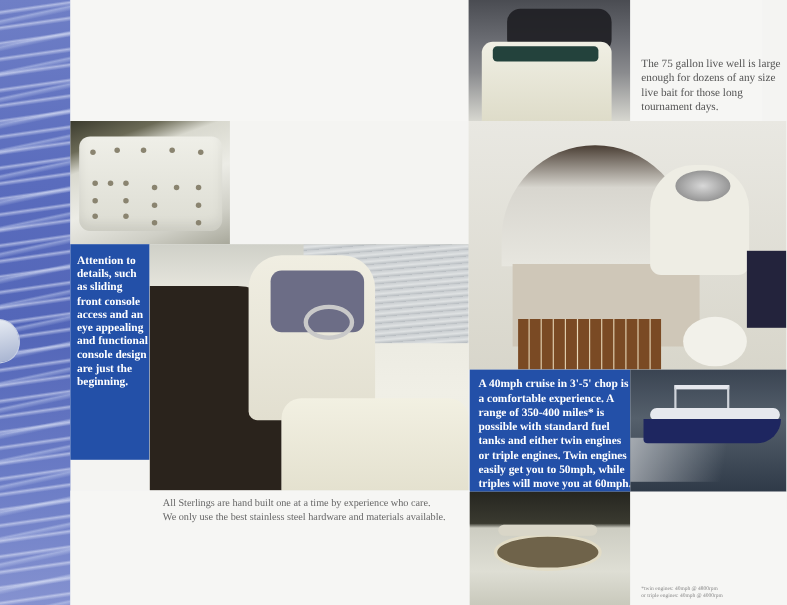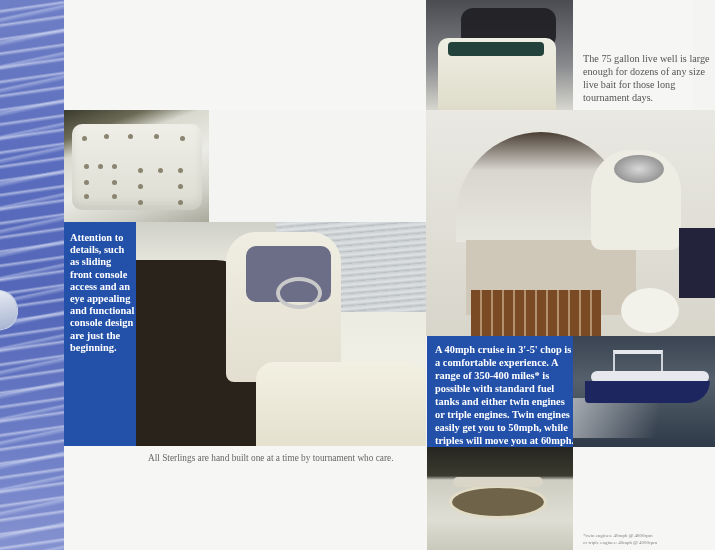"Attention to details, such as" .blue-attention { height: 224px -> 196px }
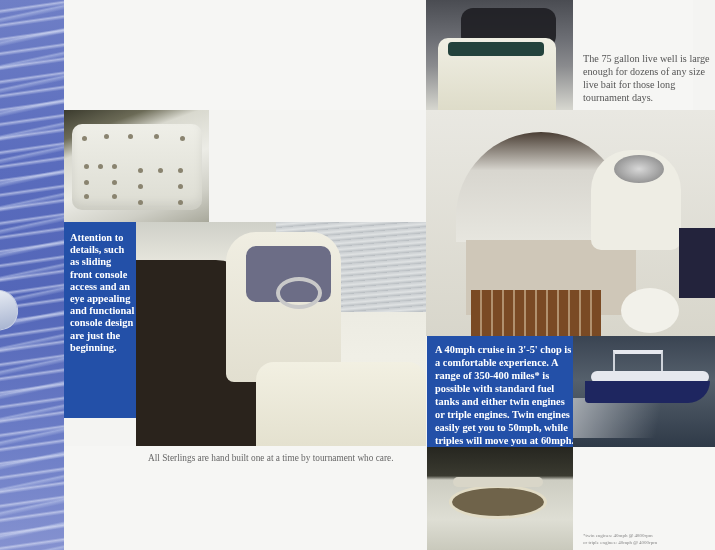"All Sterlings are hand built" div { text: tournament -> experience }
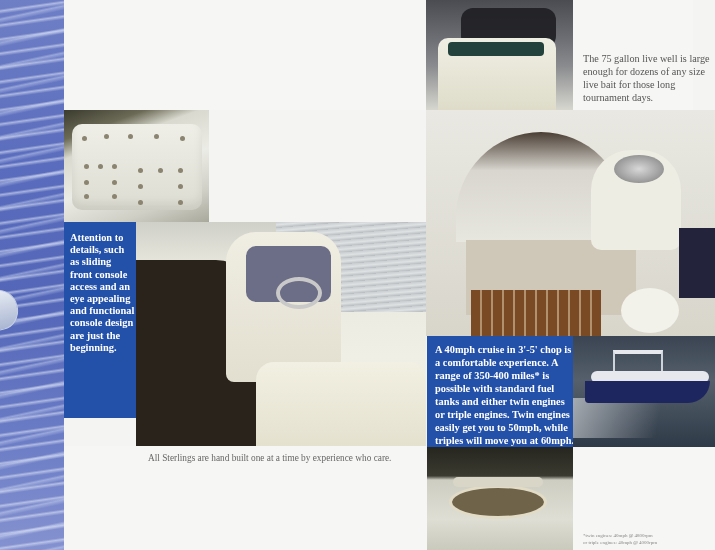"We only use the best" div { html: none -> <div>We only use the best stainless steel hardware and materials available.</div> }
